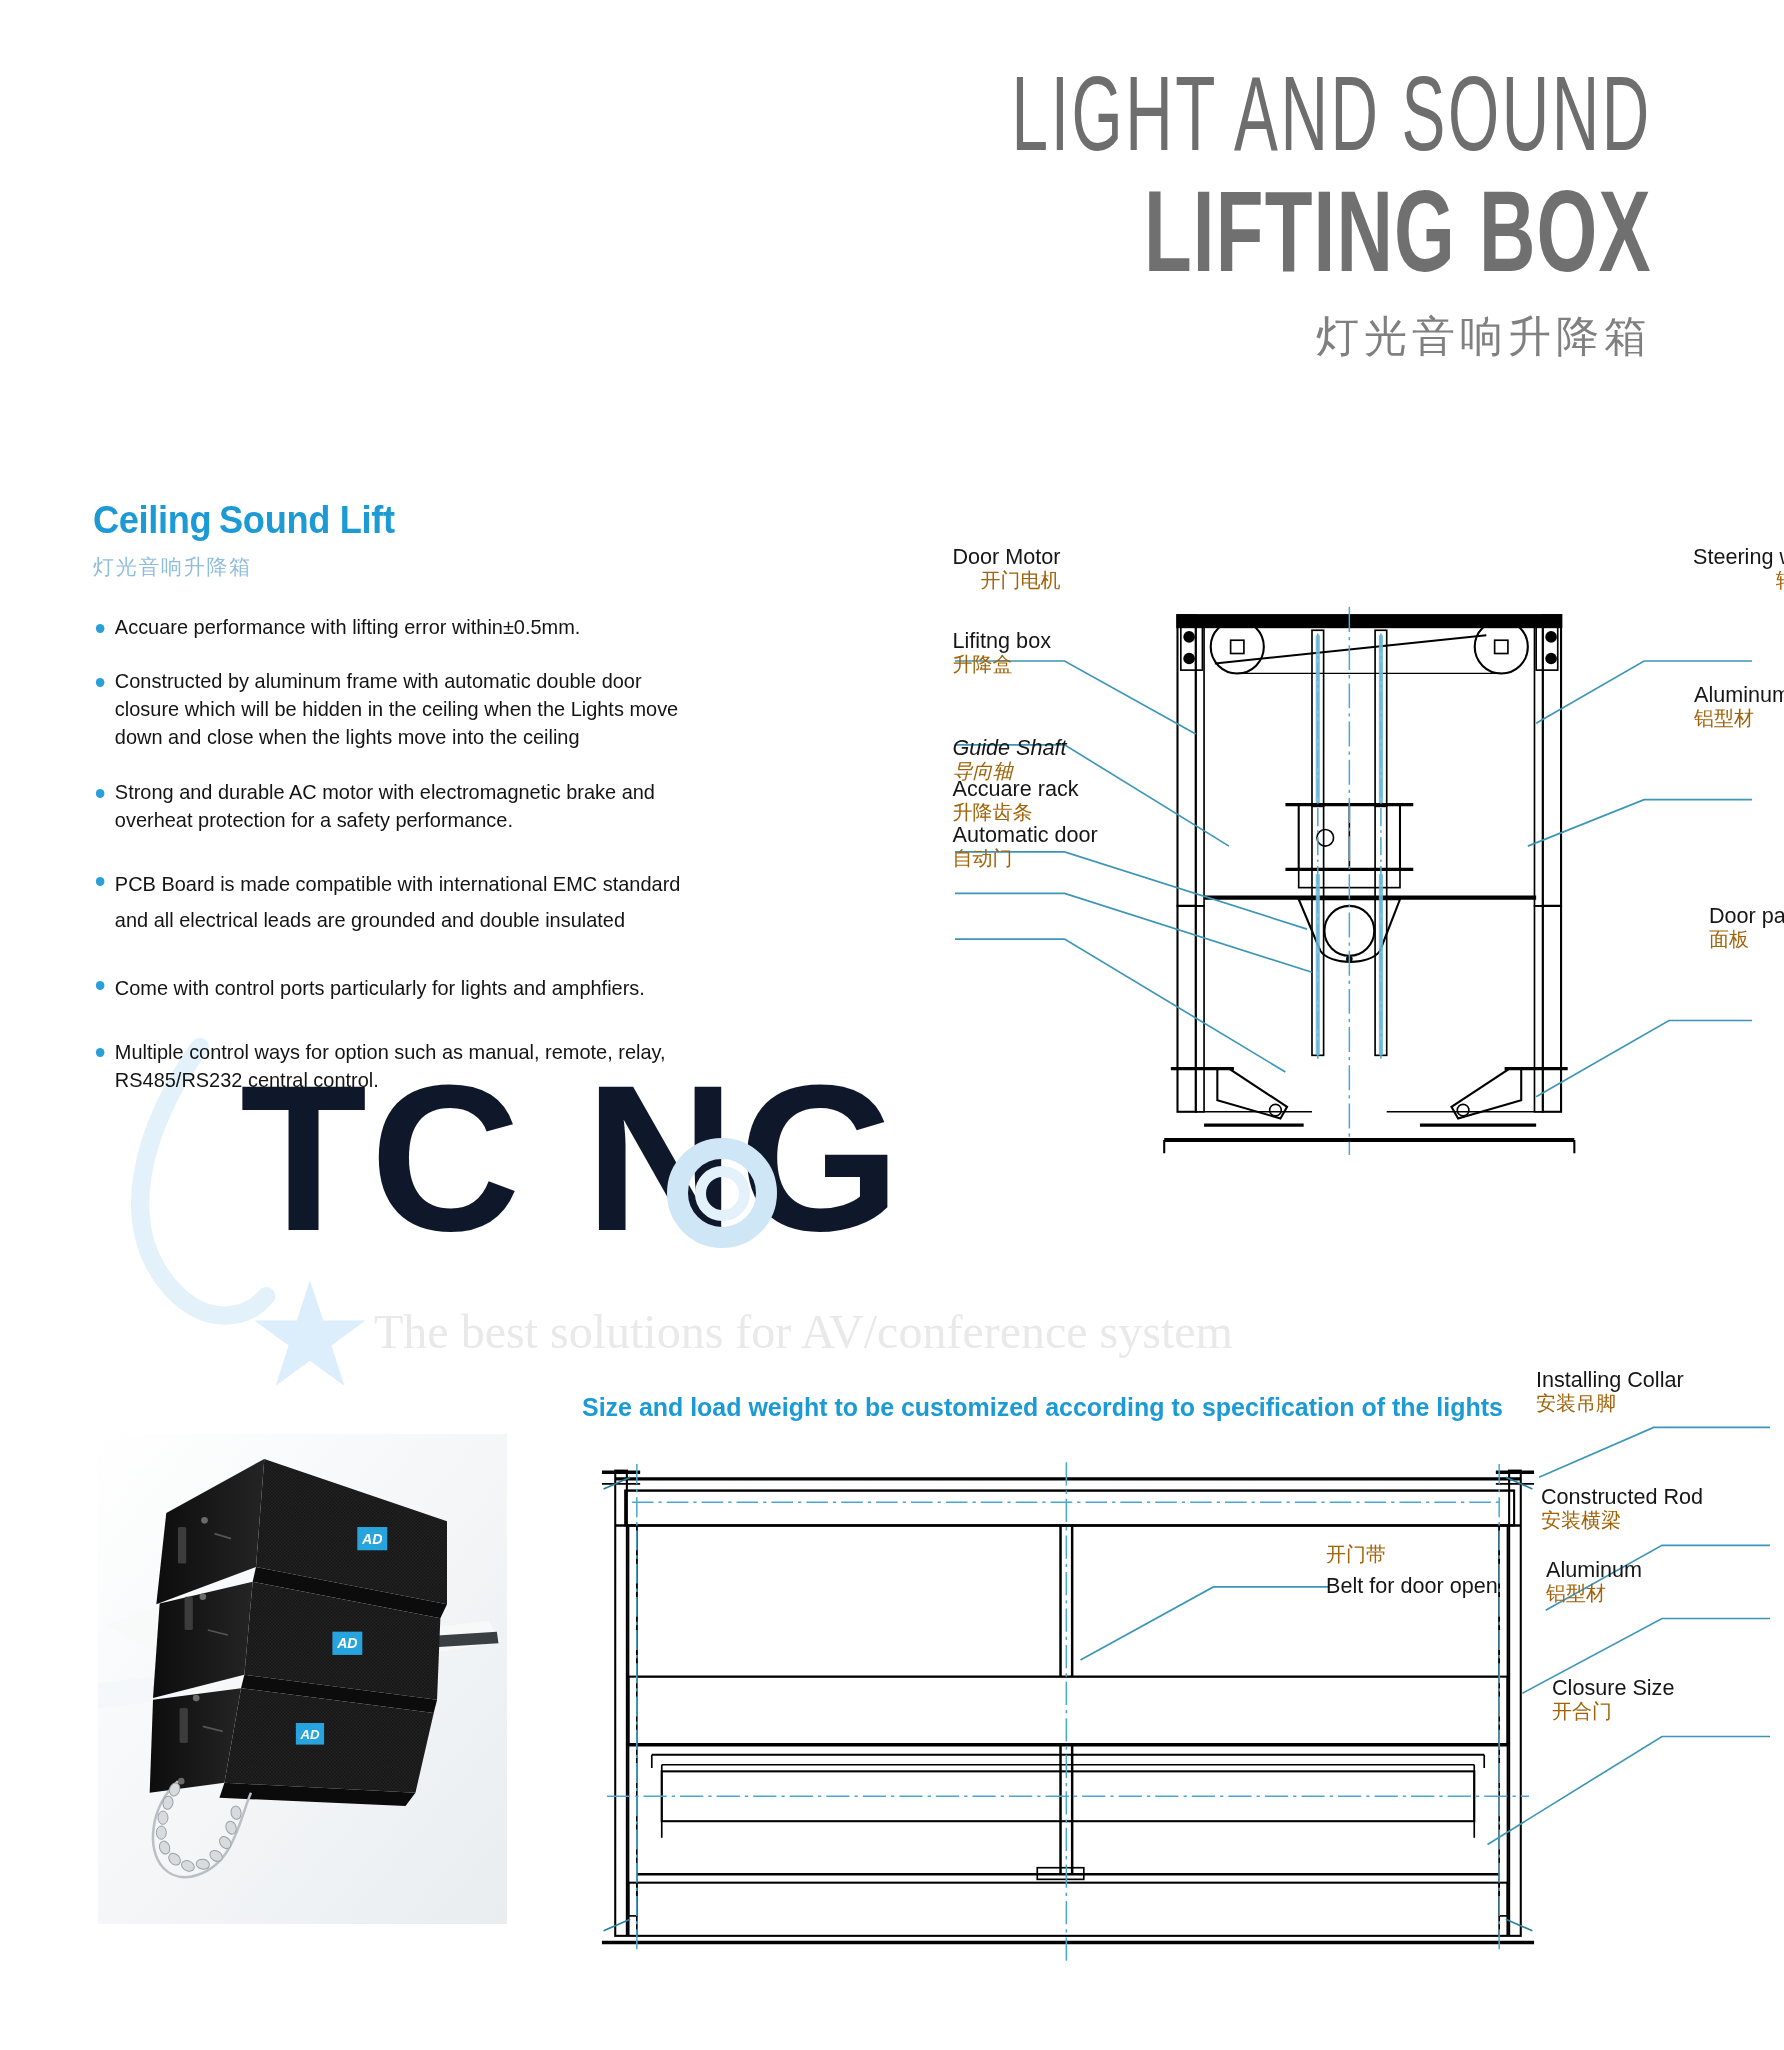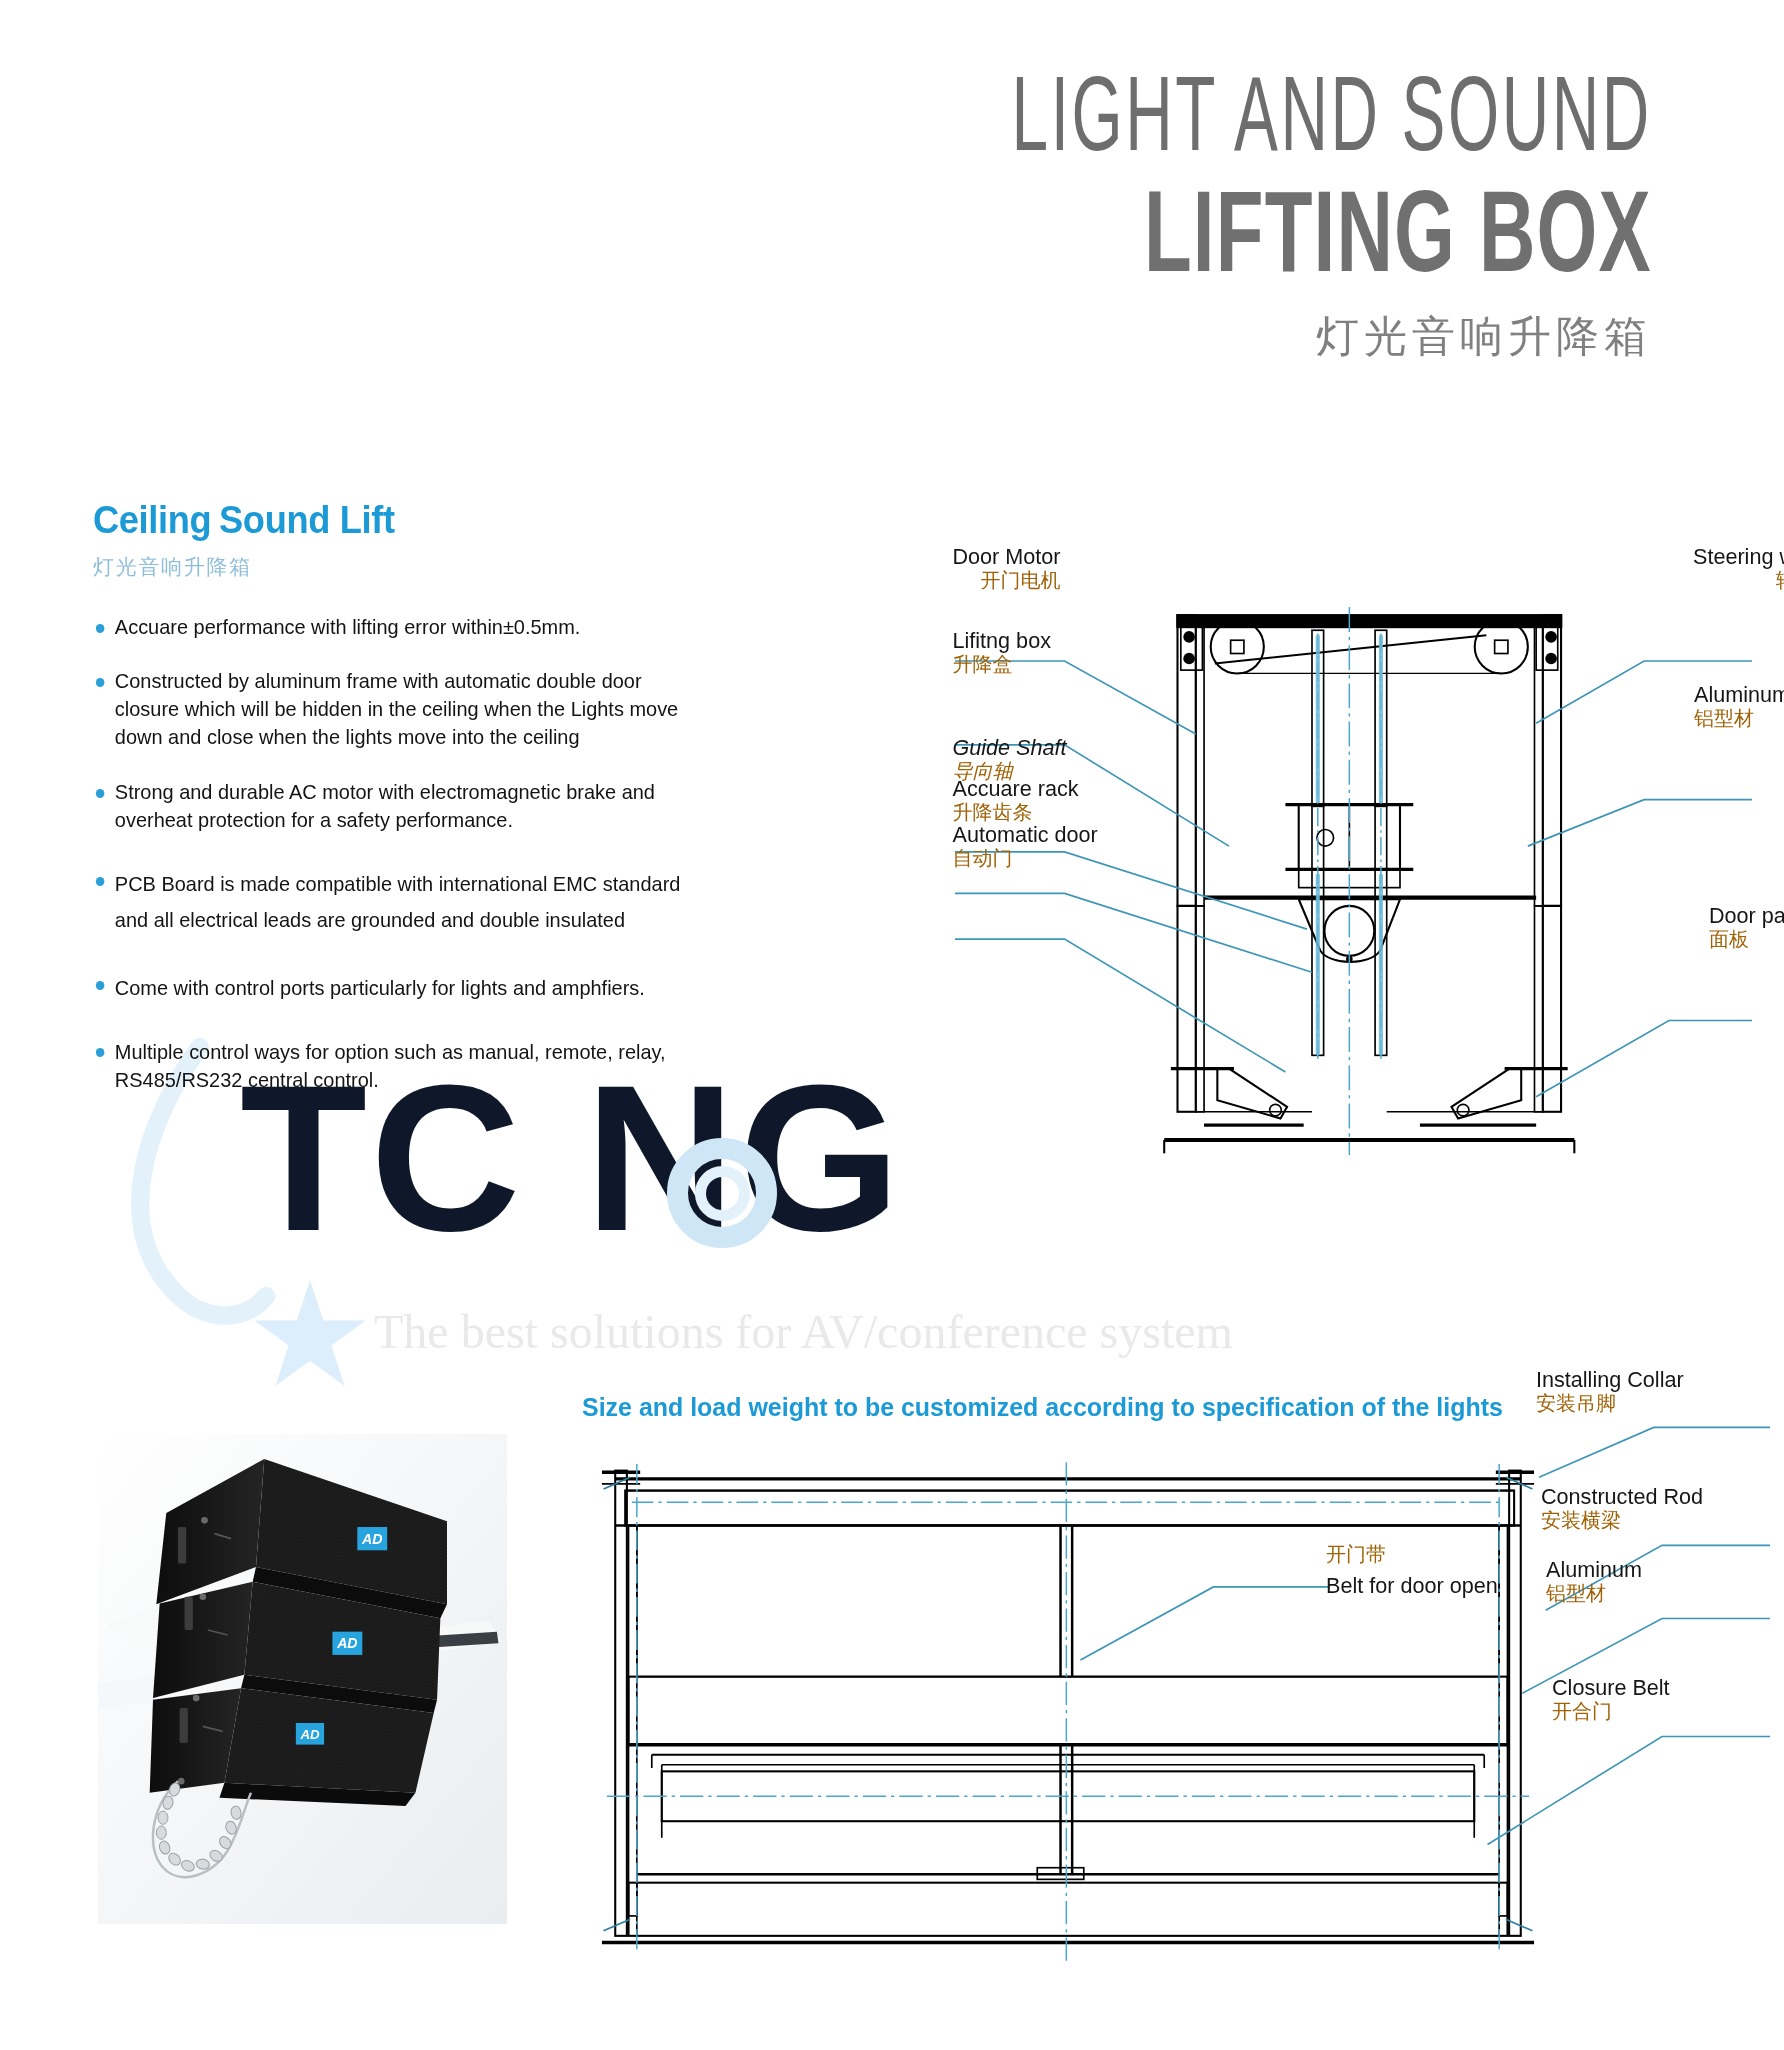"Closure Belt" div.en { text: Belt -> Size }
